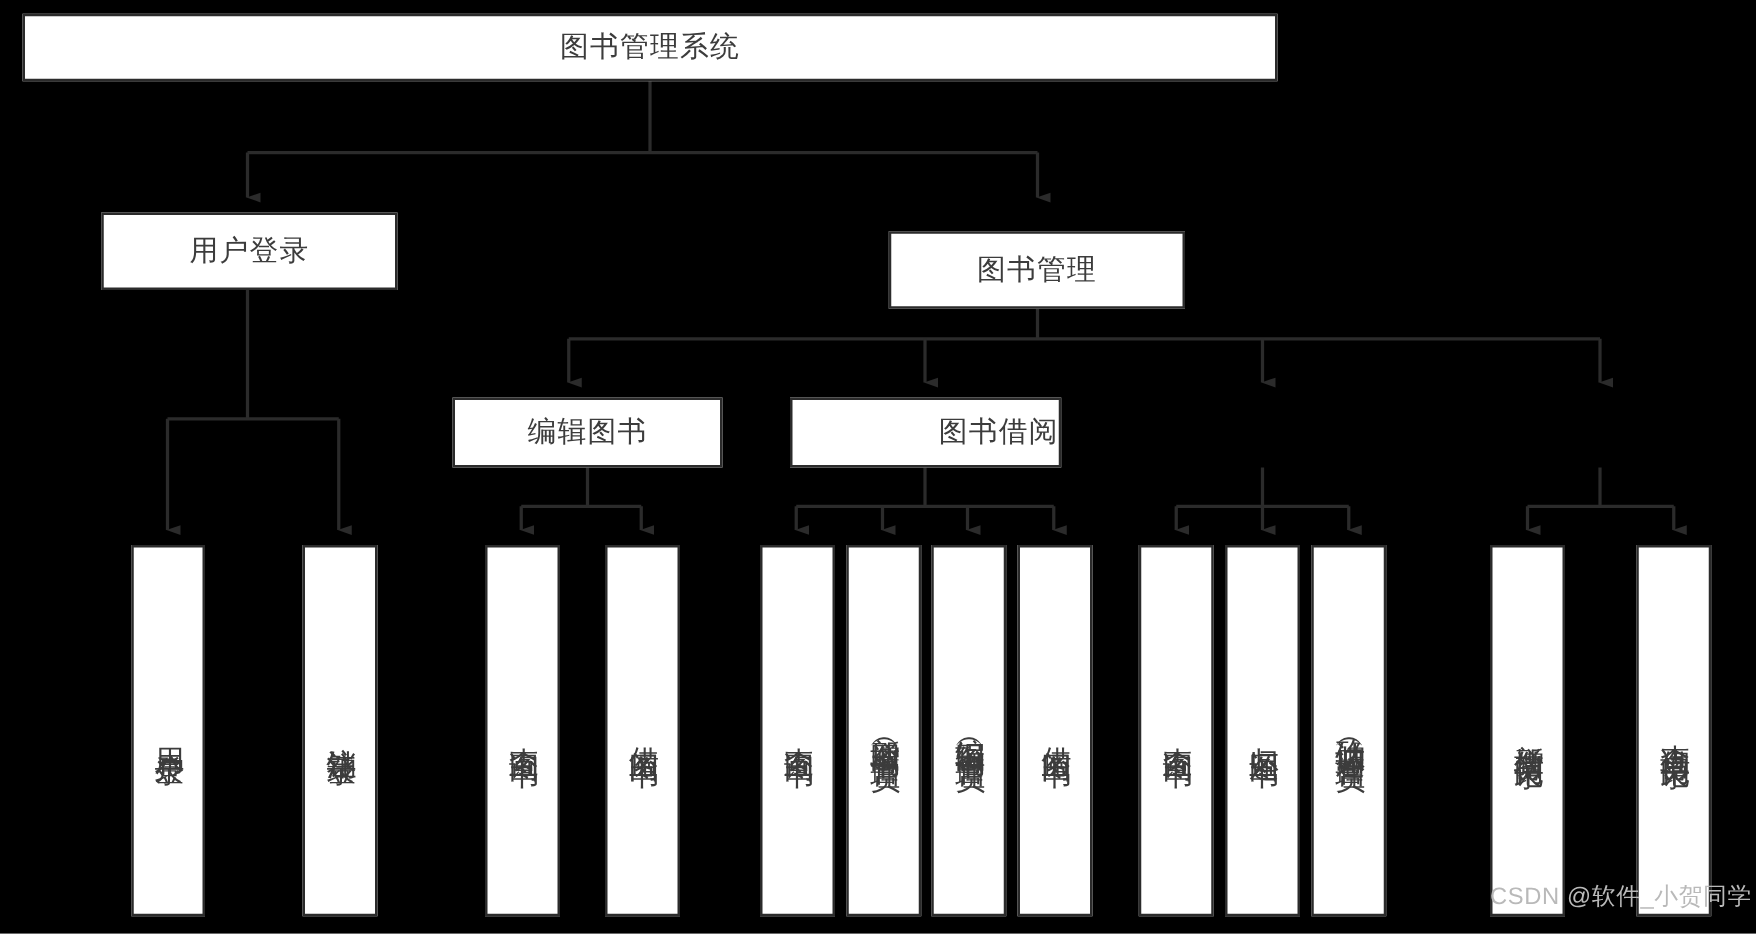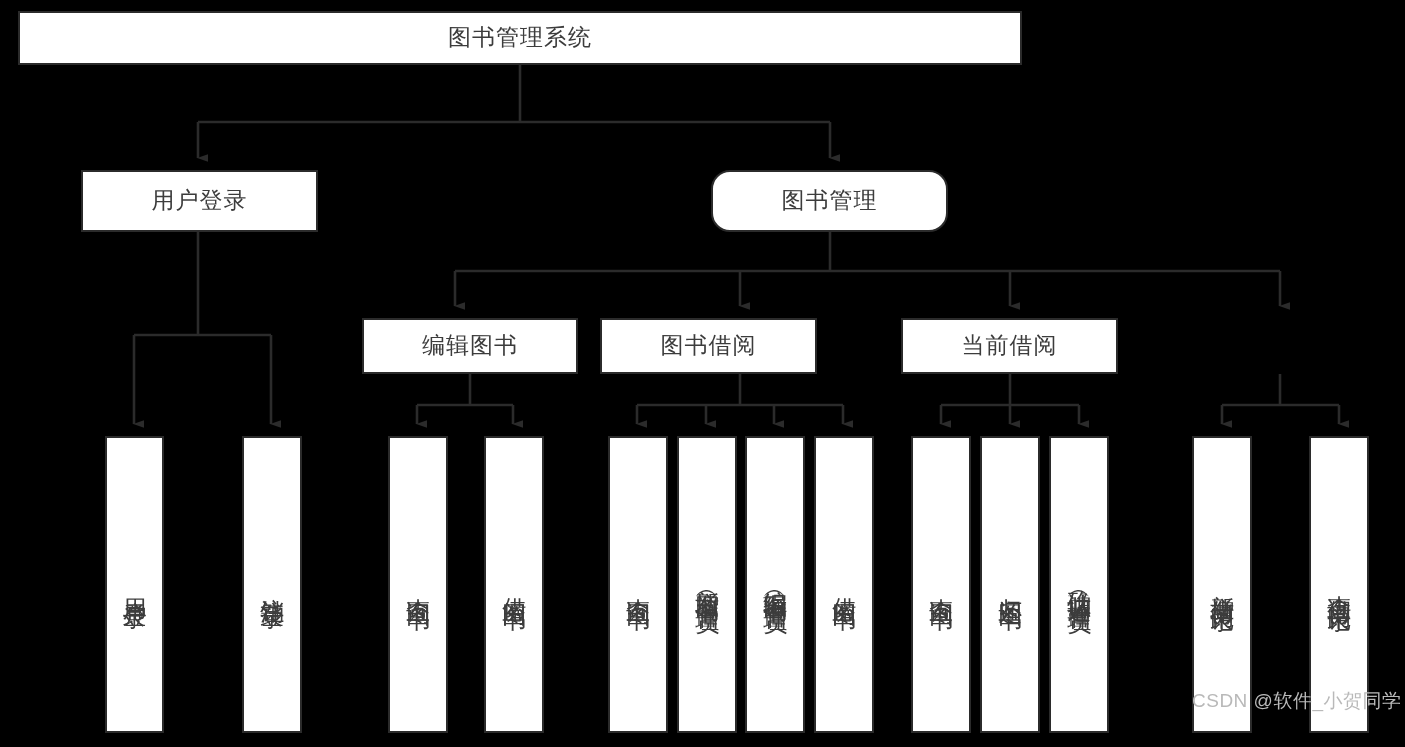"图书管理" div.node { border-radius: 19px -> none; top: 170px -> 185px }
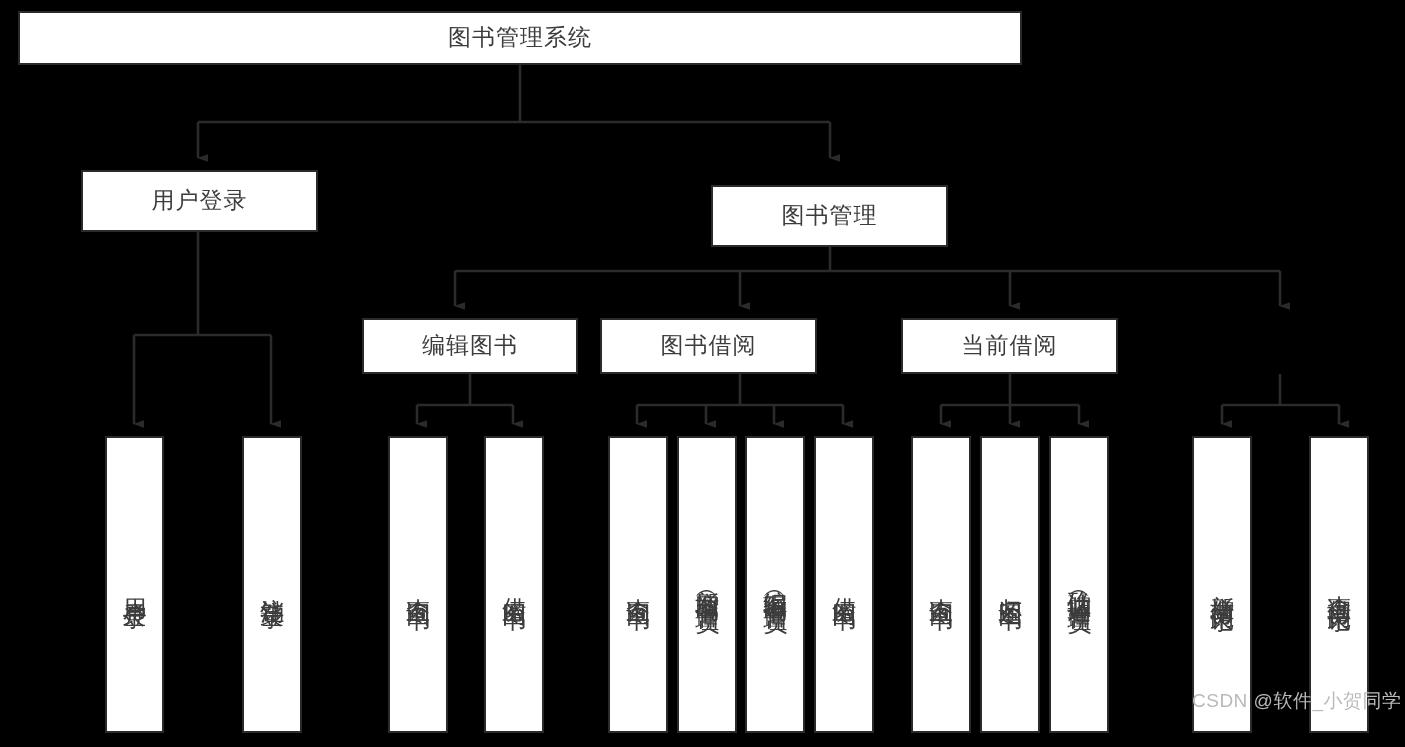"图书借阅" div.node { justify-content: none -> flex-end; left: 600px -> 632px }
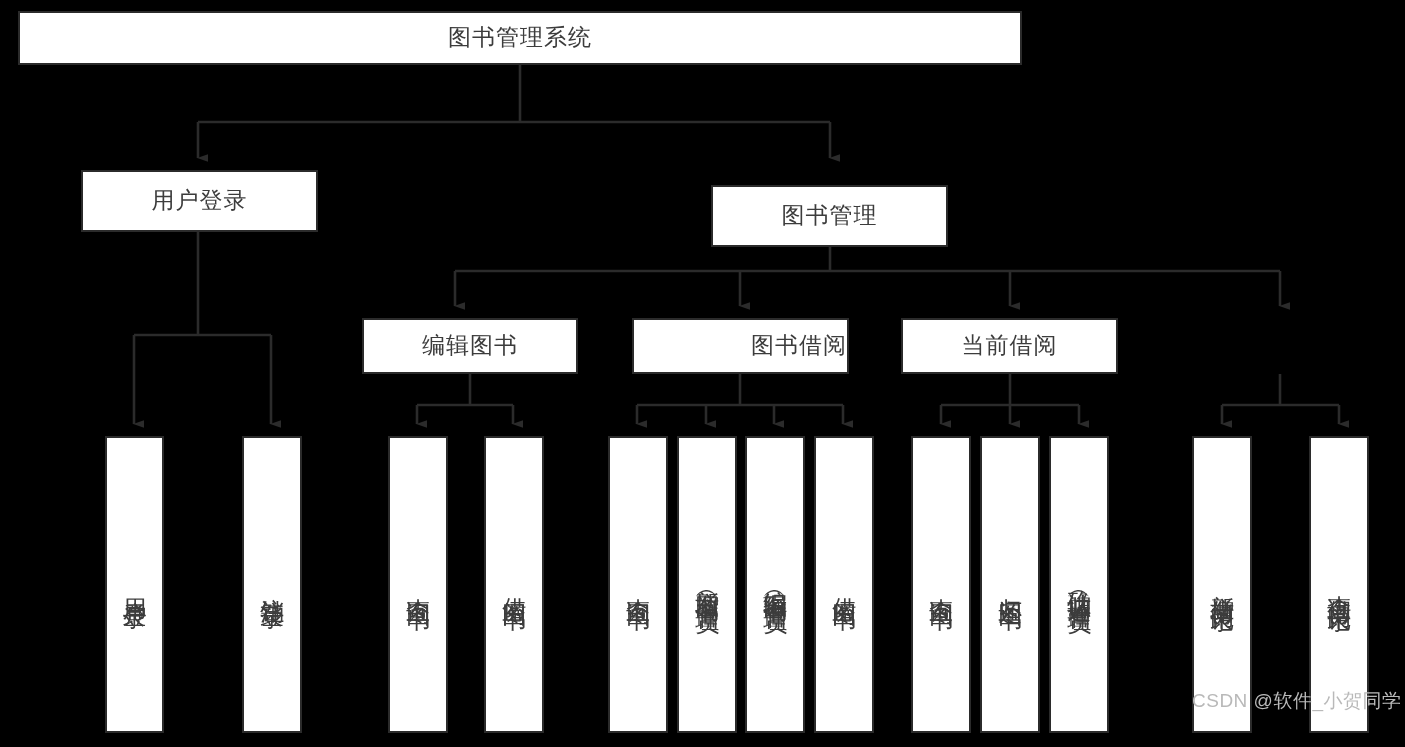"当前借阅" div.node { html: <div> <span>当前借阅</span> </div> -> none }
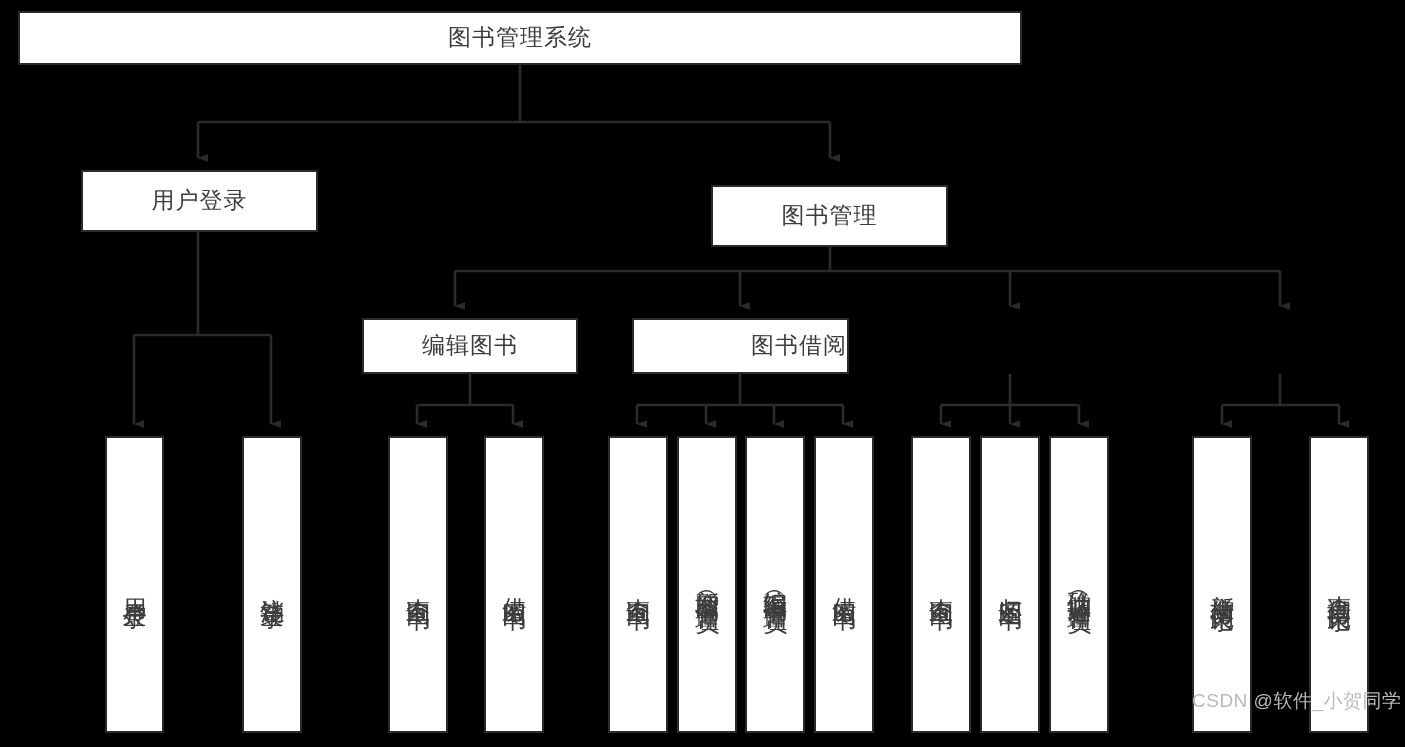"CSDN @软件_小贺同学" div.watermark { top: 688px -> 704px }
